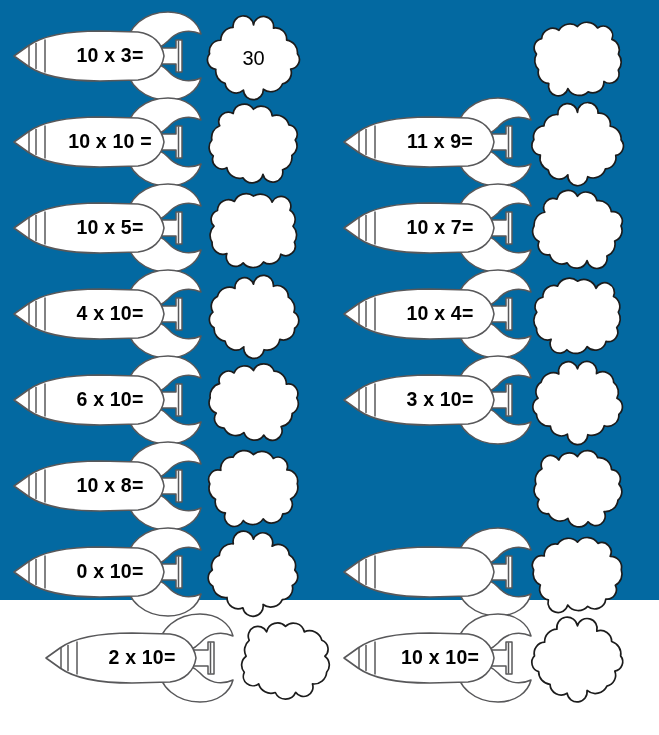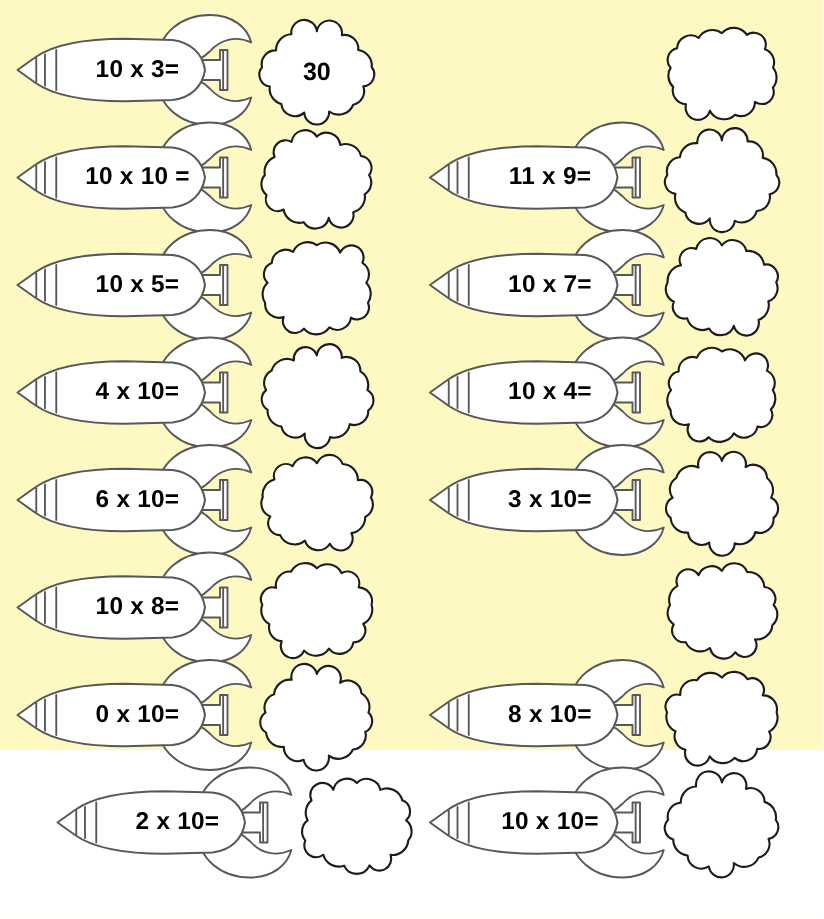"10 x 3=" #worksheet { background: #fef9c3 -> #0369a1 }
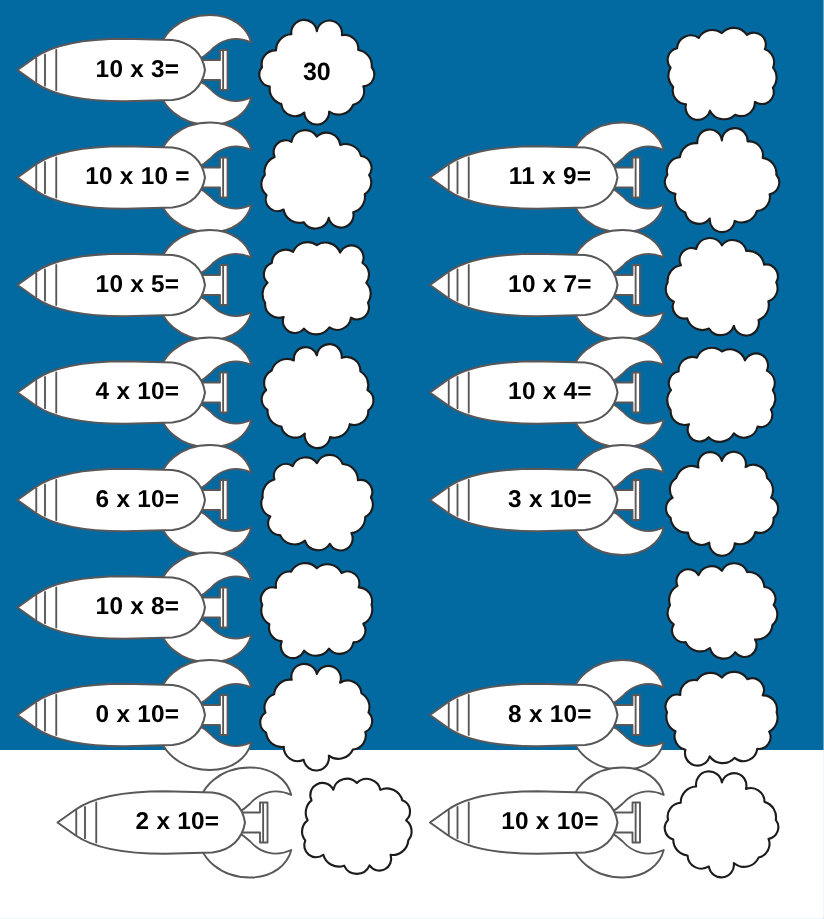"30" .answer-text { font-weight: bold -> normal }
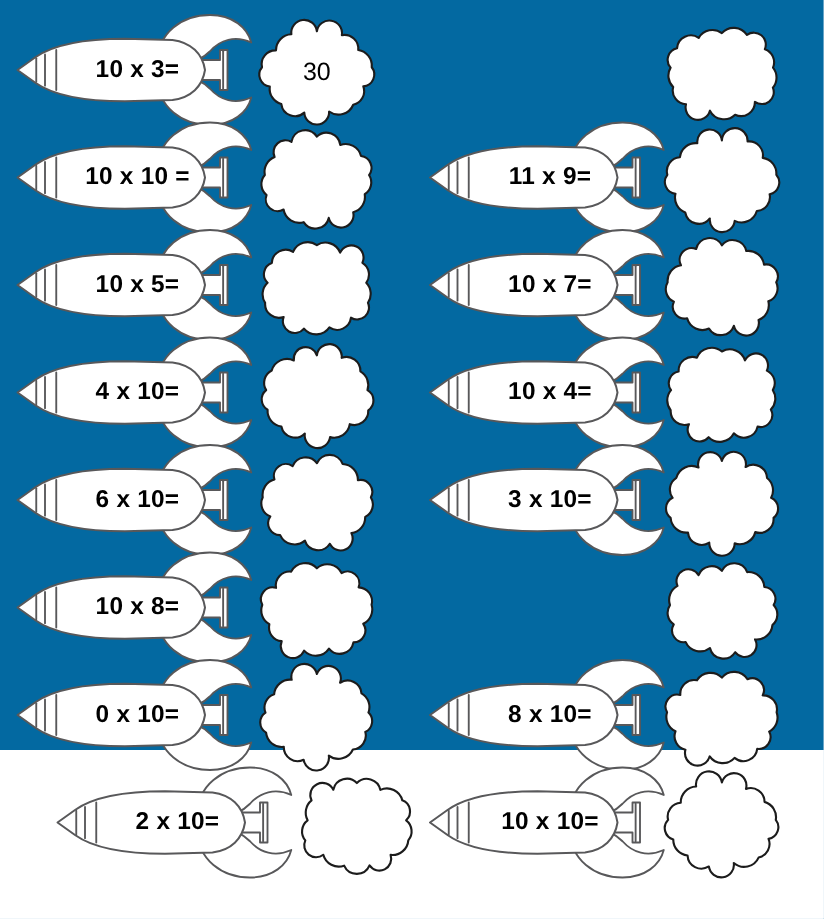"8 x 10=" div.equation-text { html: <div>8 x 10=</div> -> none }
